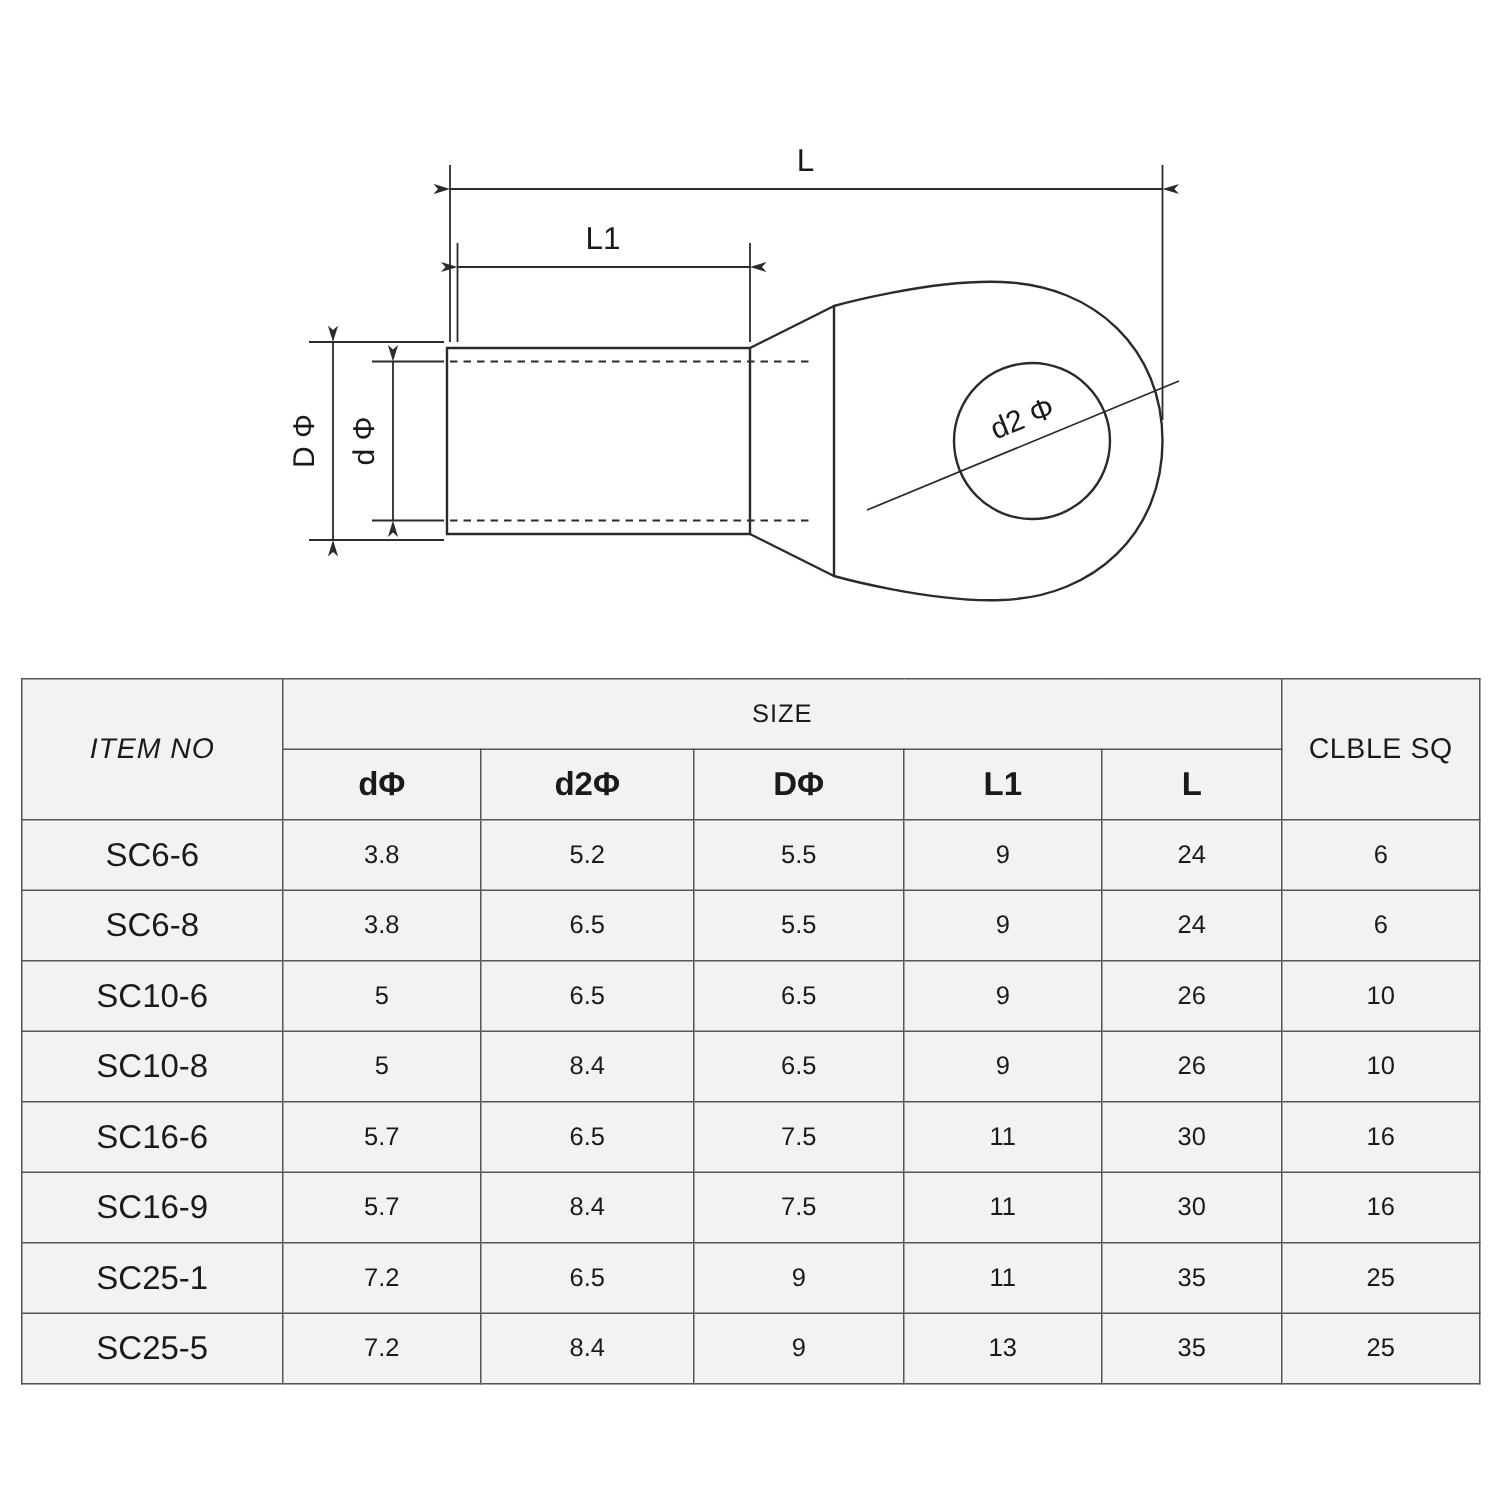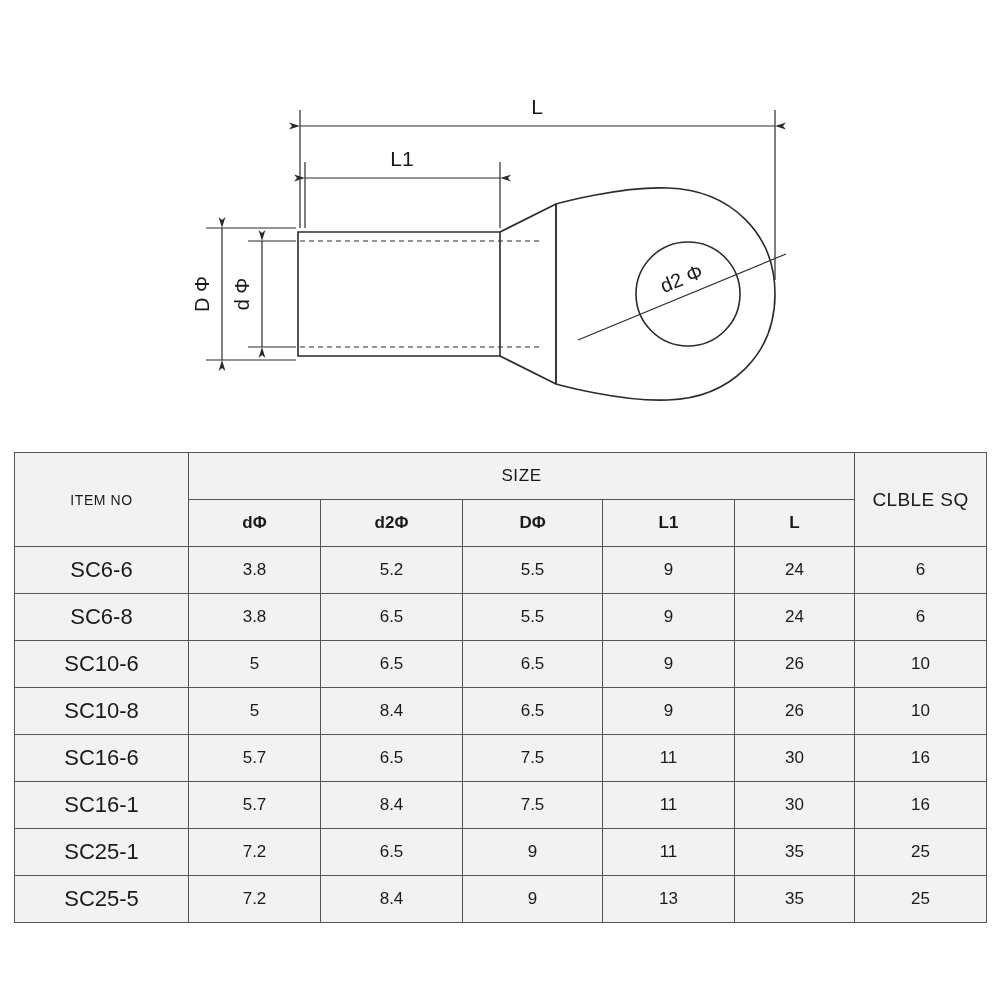"ITEM NO" table.spec th.item-no { font-size: 14px -> 19px; font-style: none -> italic }
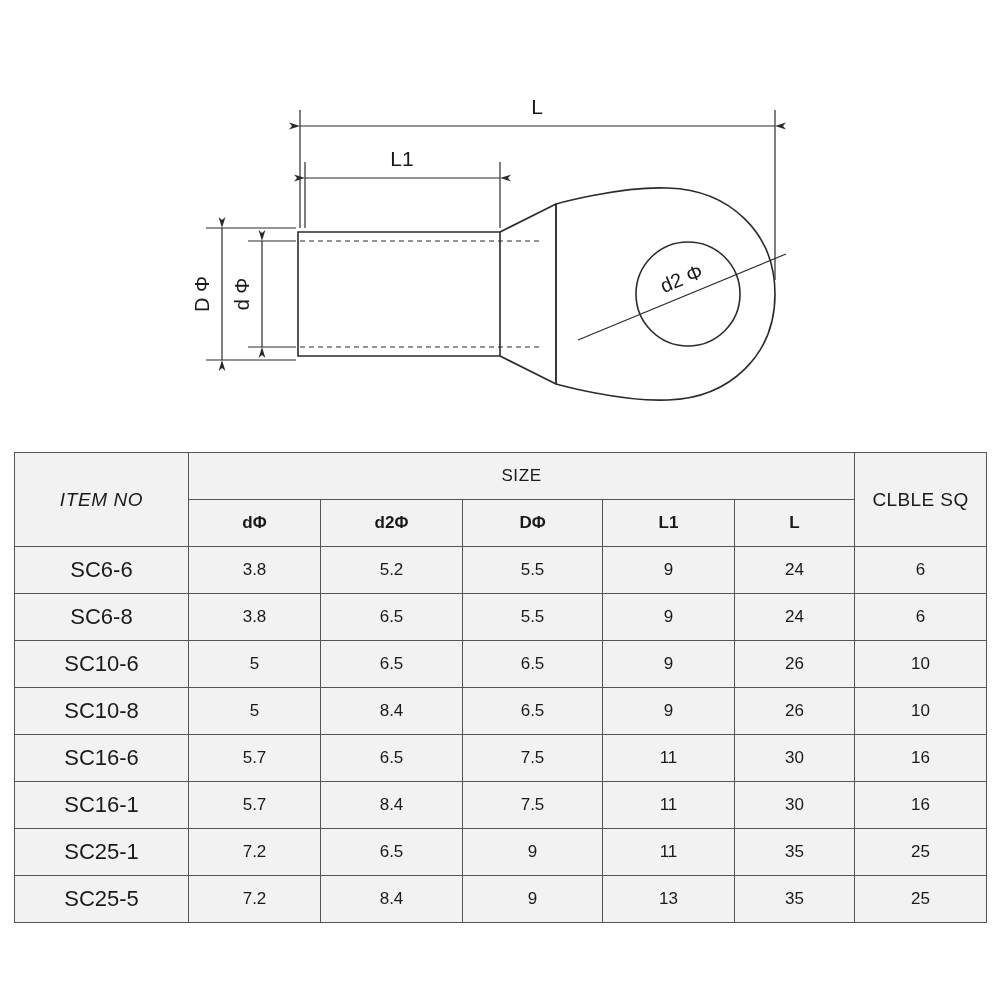"dΦ" table.spec th.sub { font-size: 17px -> 22px }
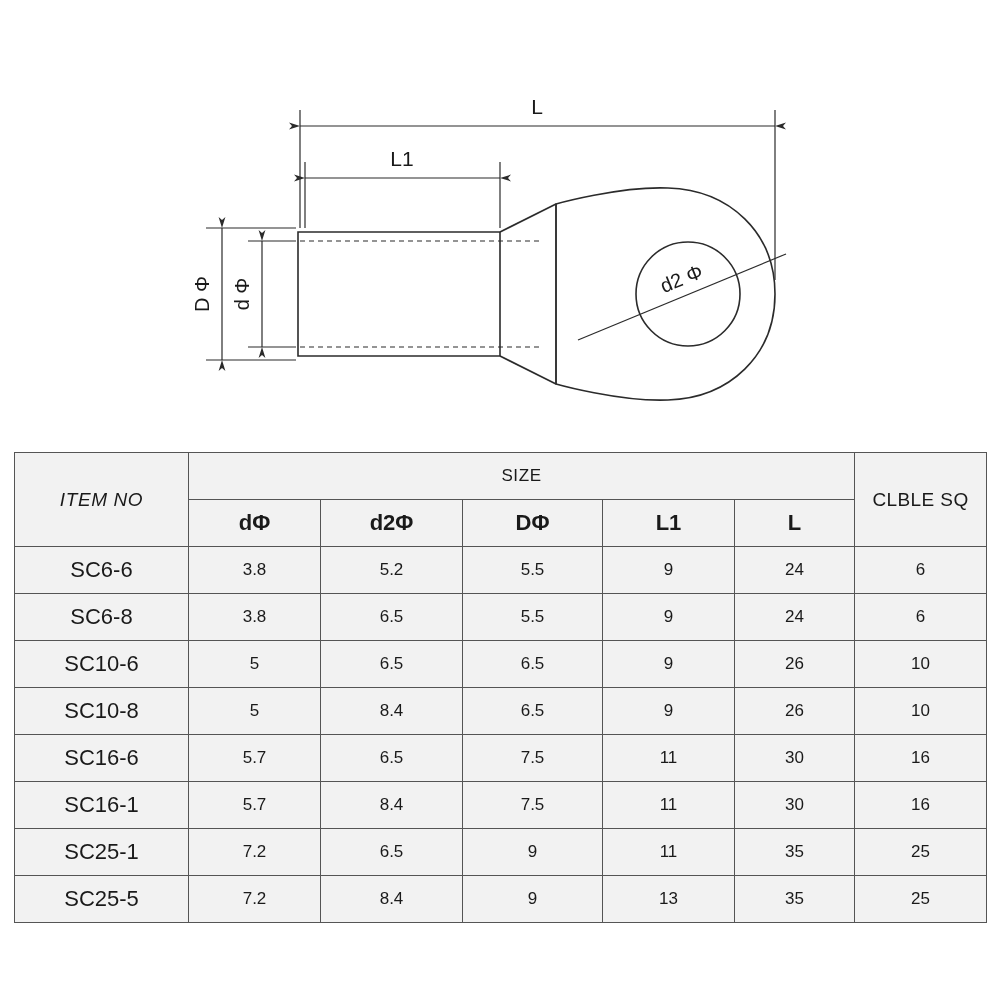"SC16-1" td.item { text: SC16-1 -> SC16-9 }
